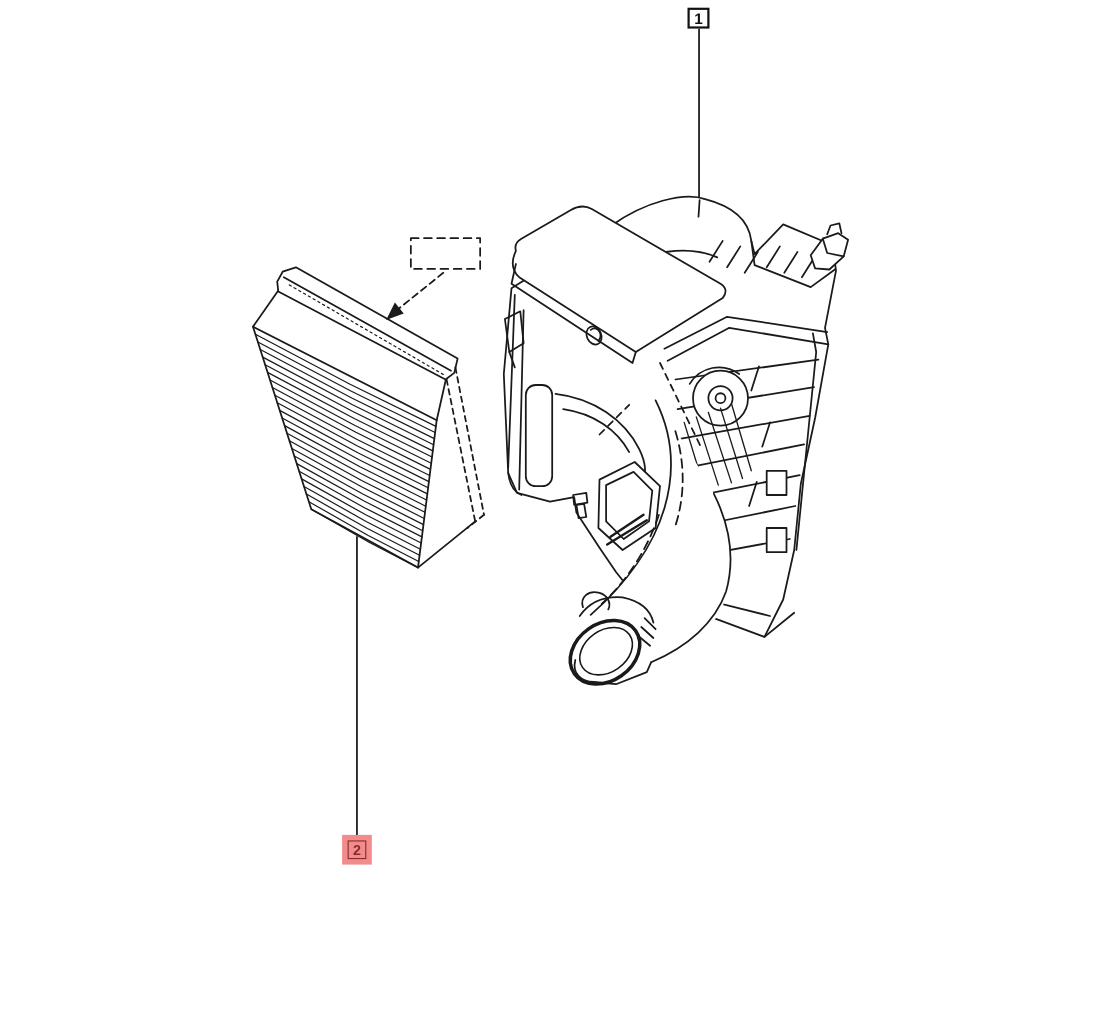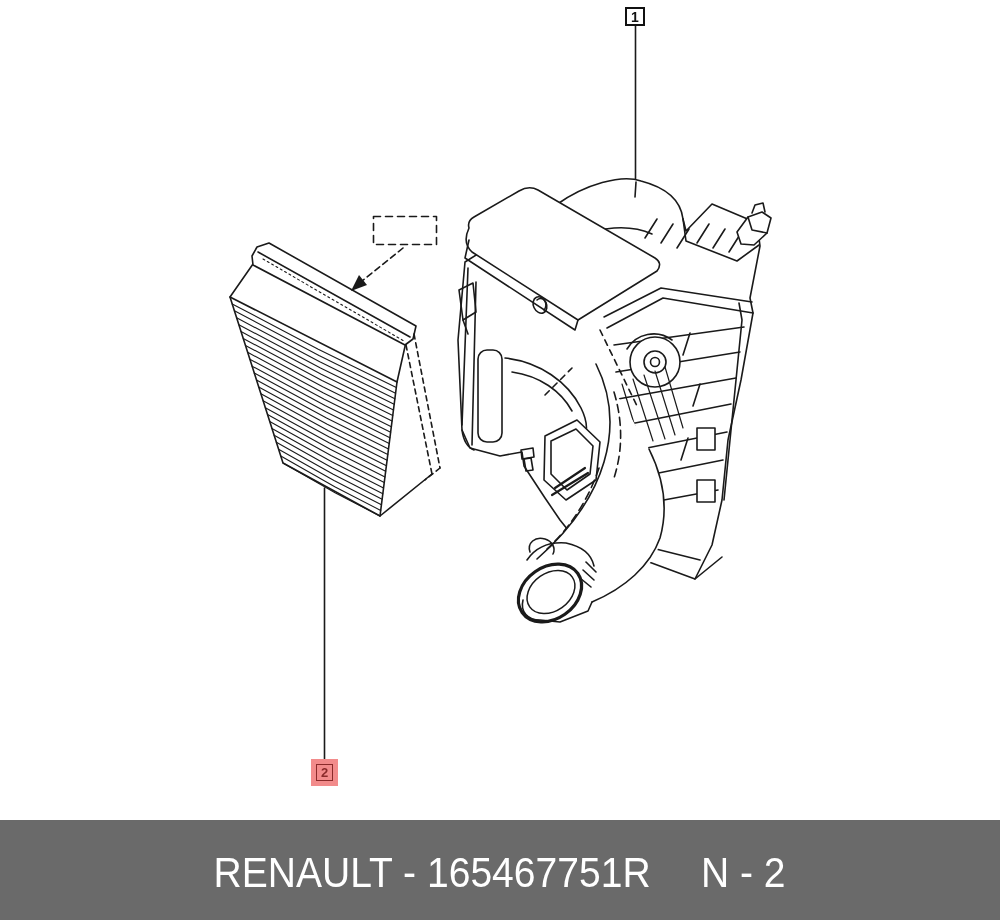"RENAULT - 165467751R" div.footer { html: <div> <div> <span>RENAULT - 165467751R</span> <span>N - 2</span> </div> </div> -> none }
